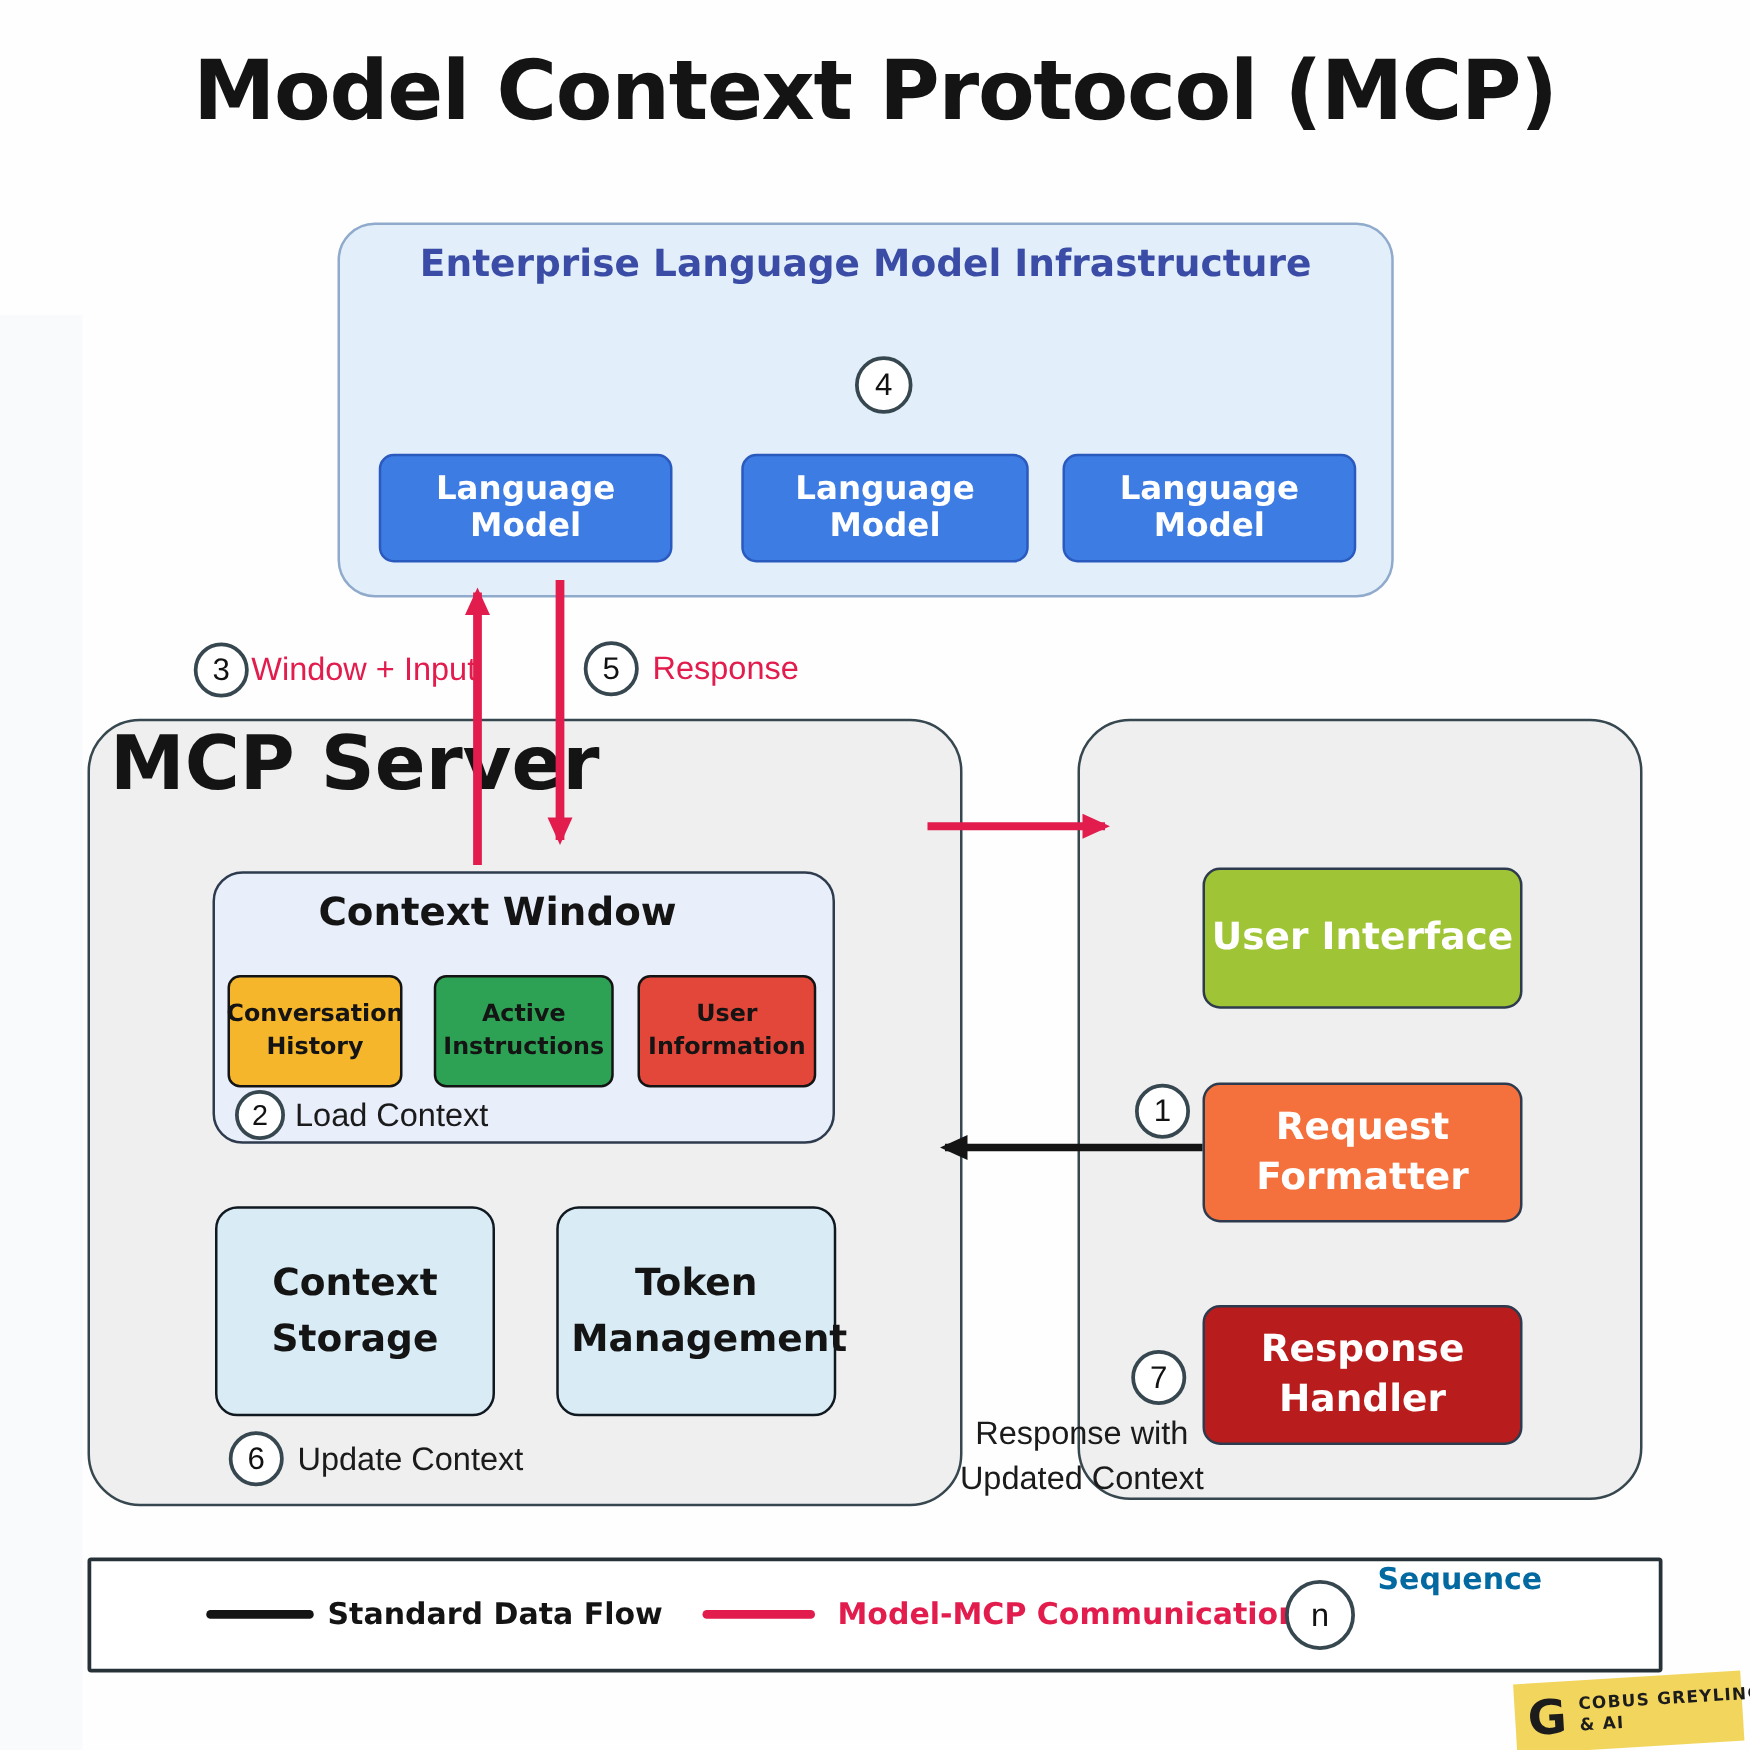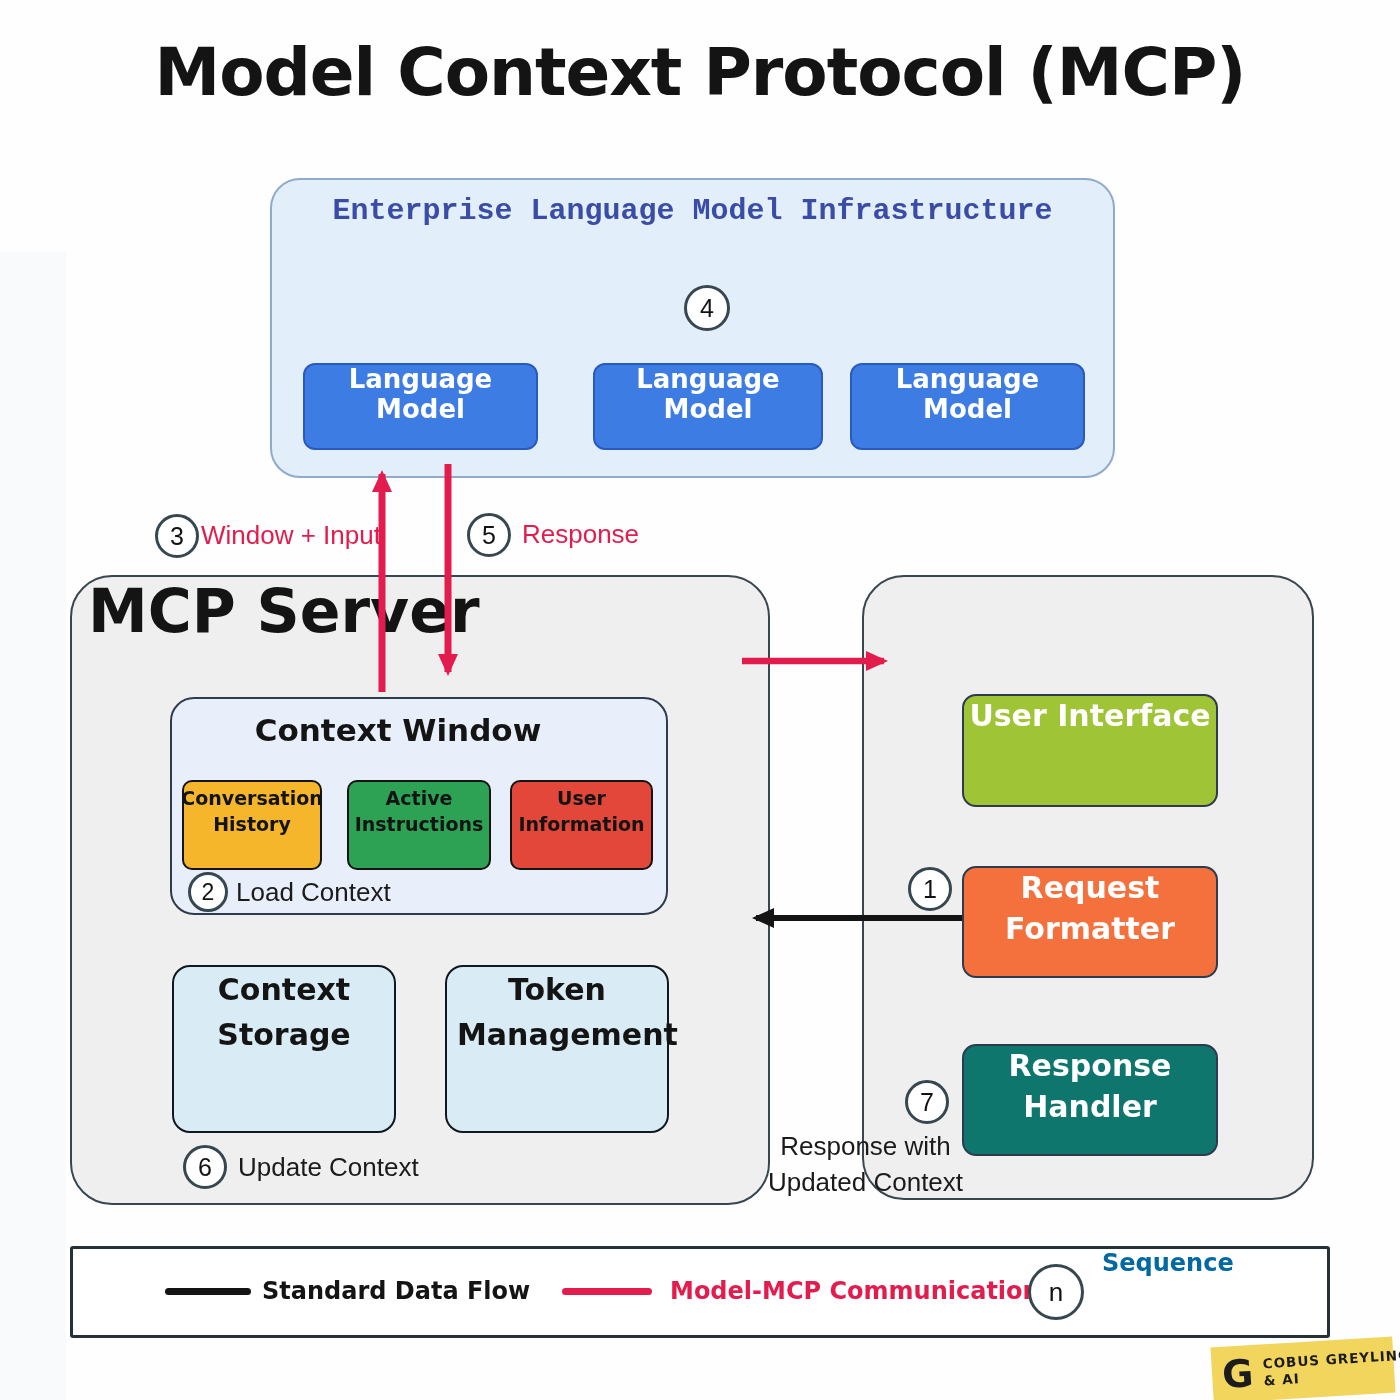"Enterprise Language Model Infrastructure" div.abs { font-family: Liberation Mono, monospace -> none }
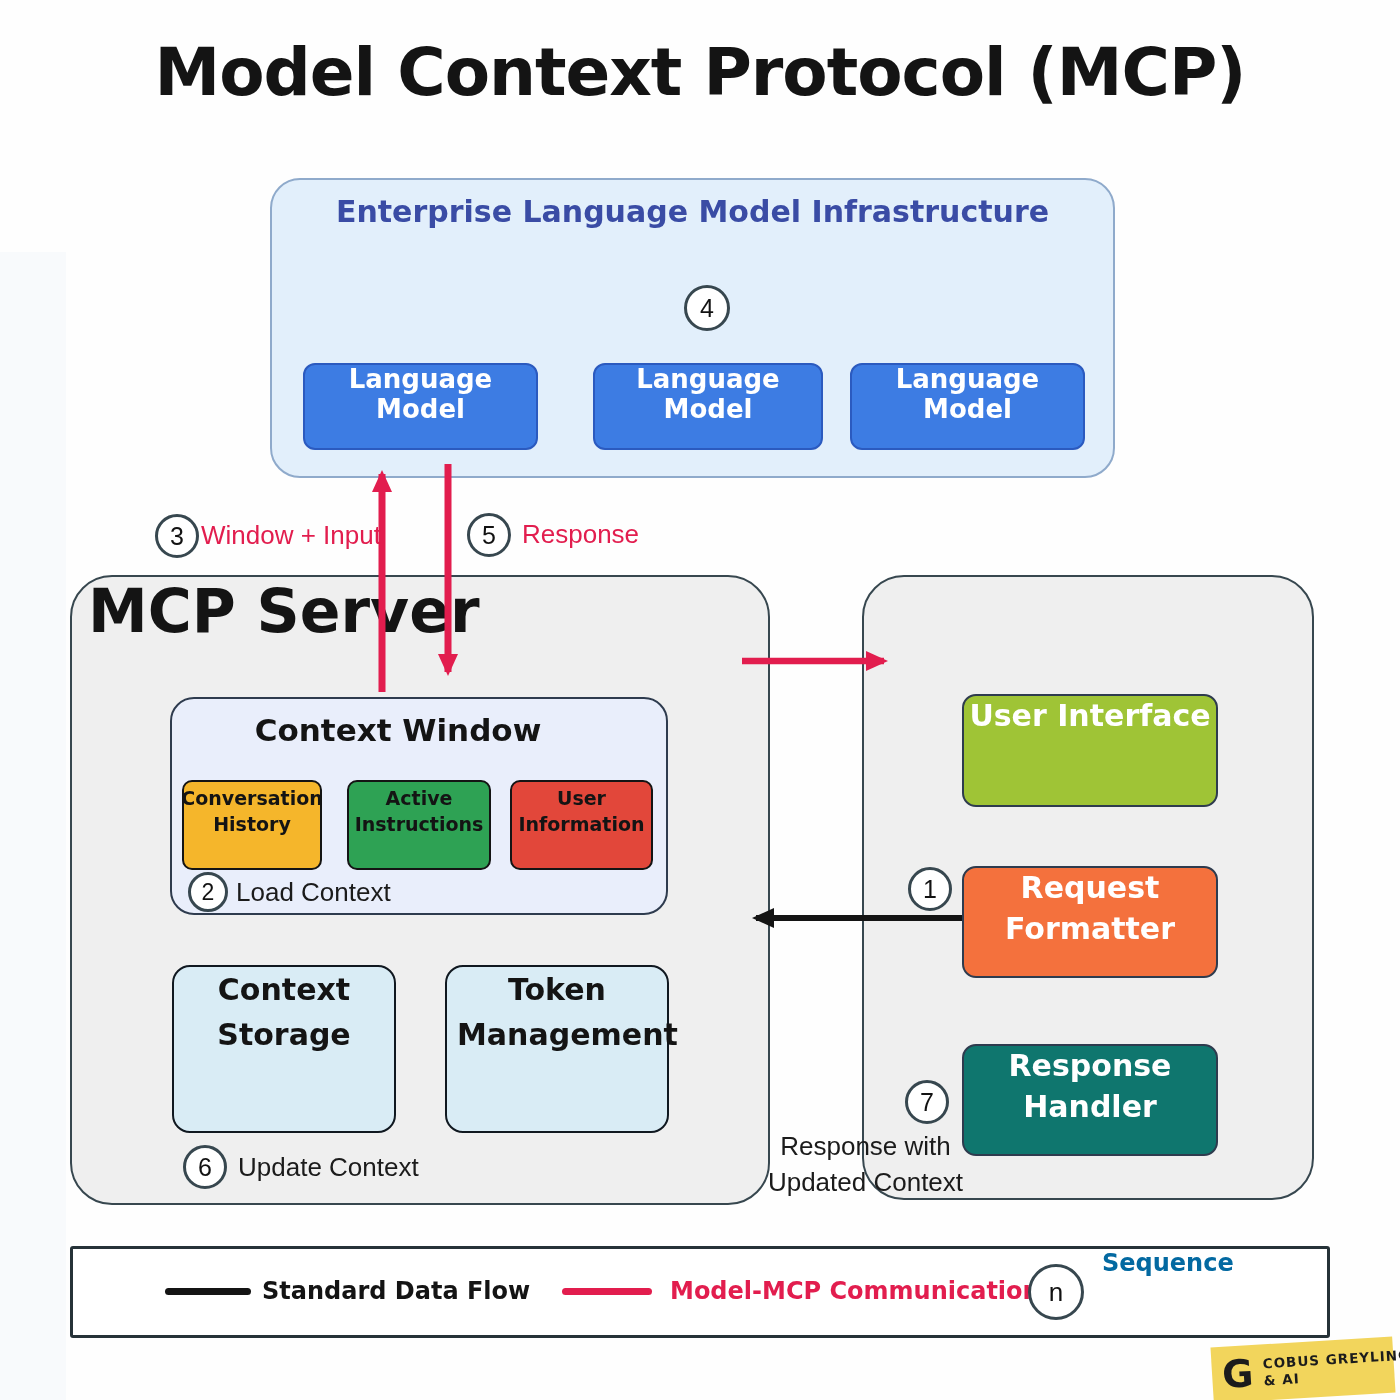"Language Model" .center-text { align-items: none -> center }
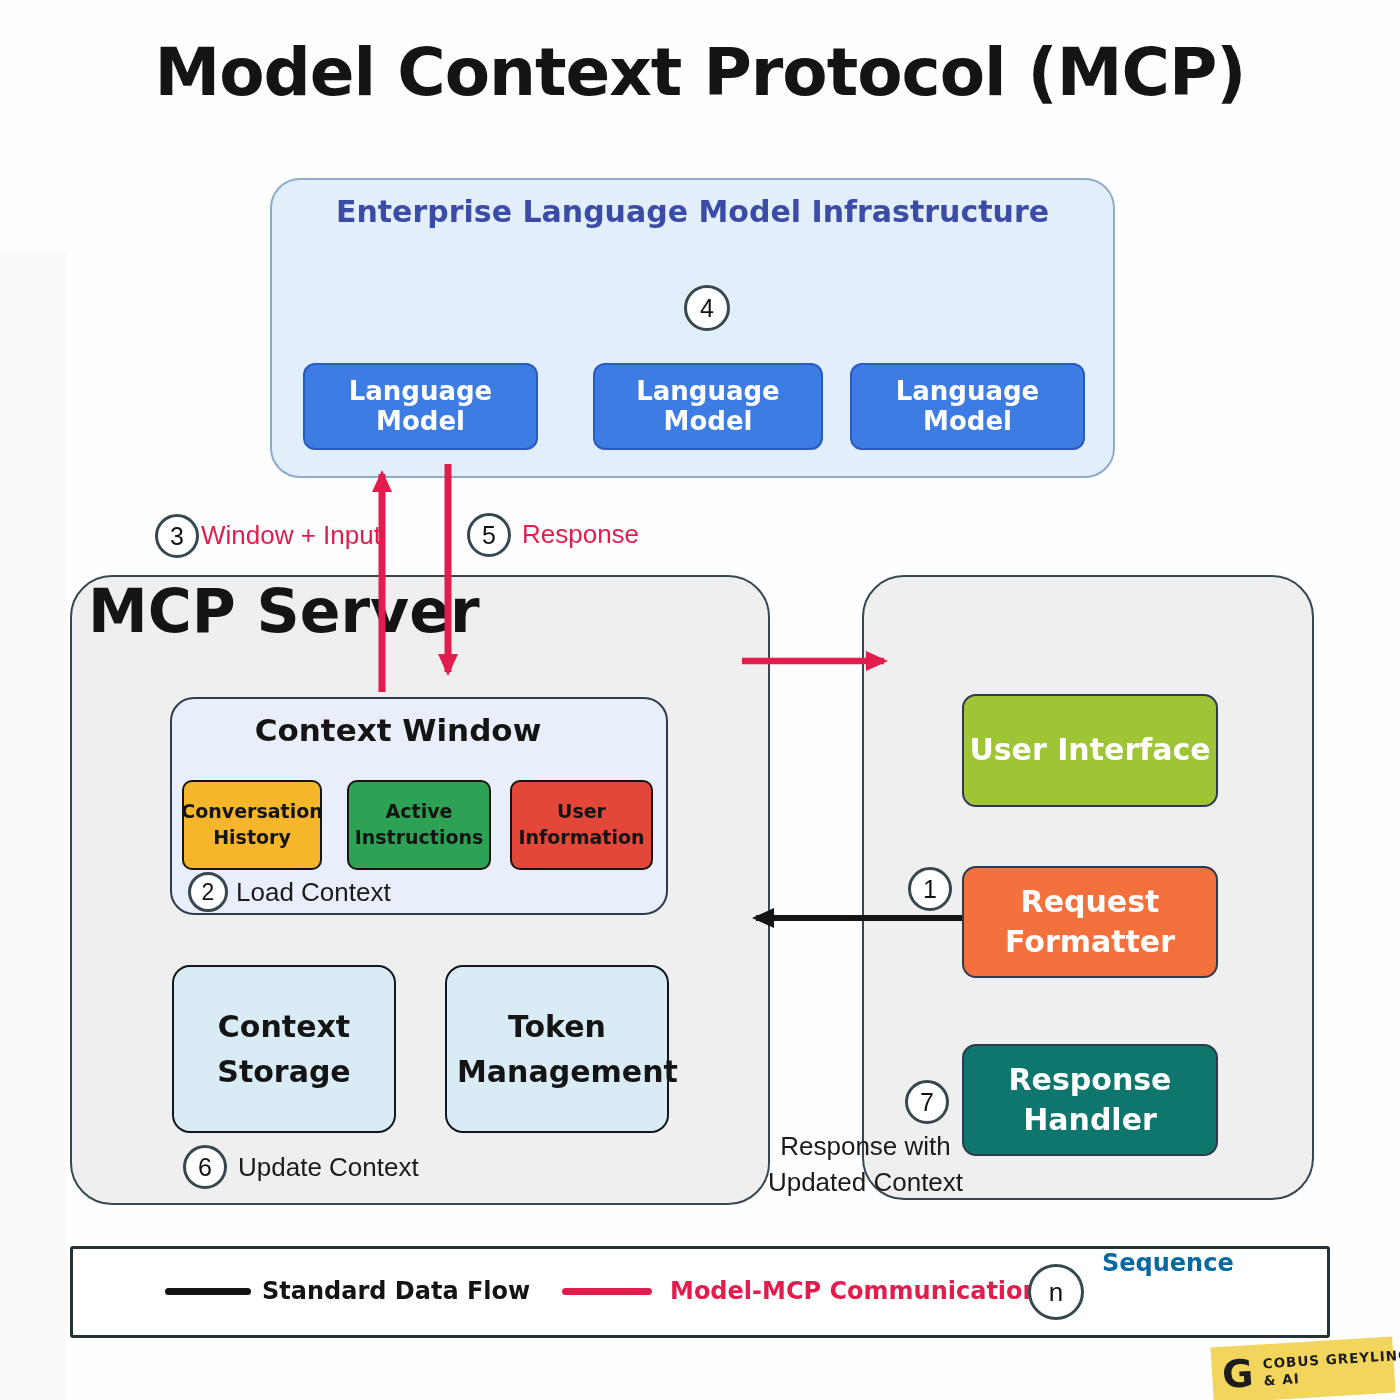"Response Handler" div.abs { background: #0f766e -> #b91c1c }
